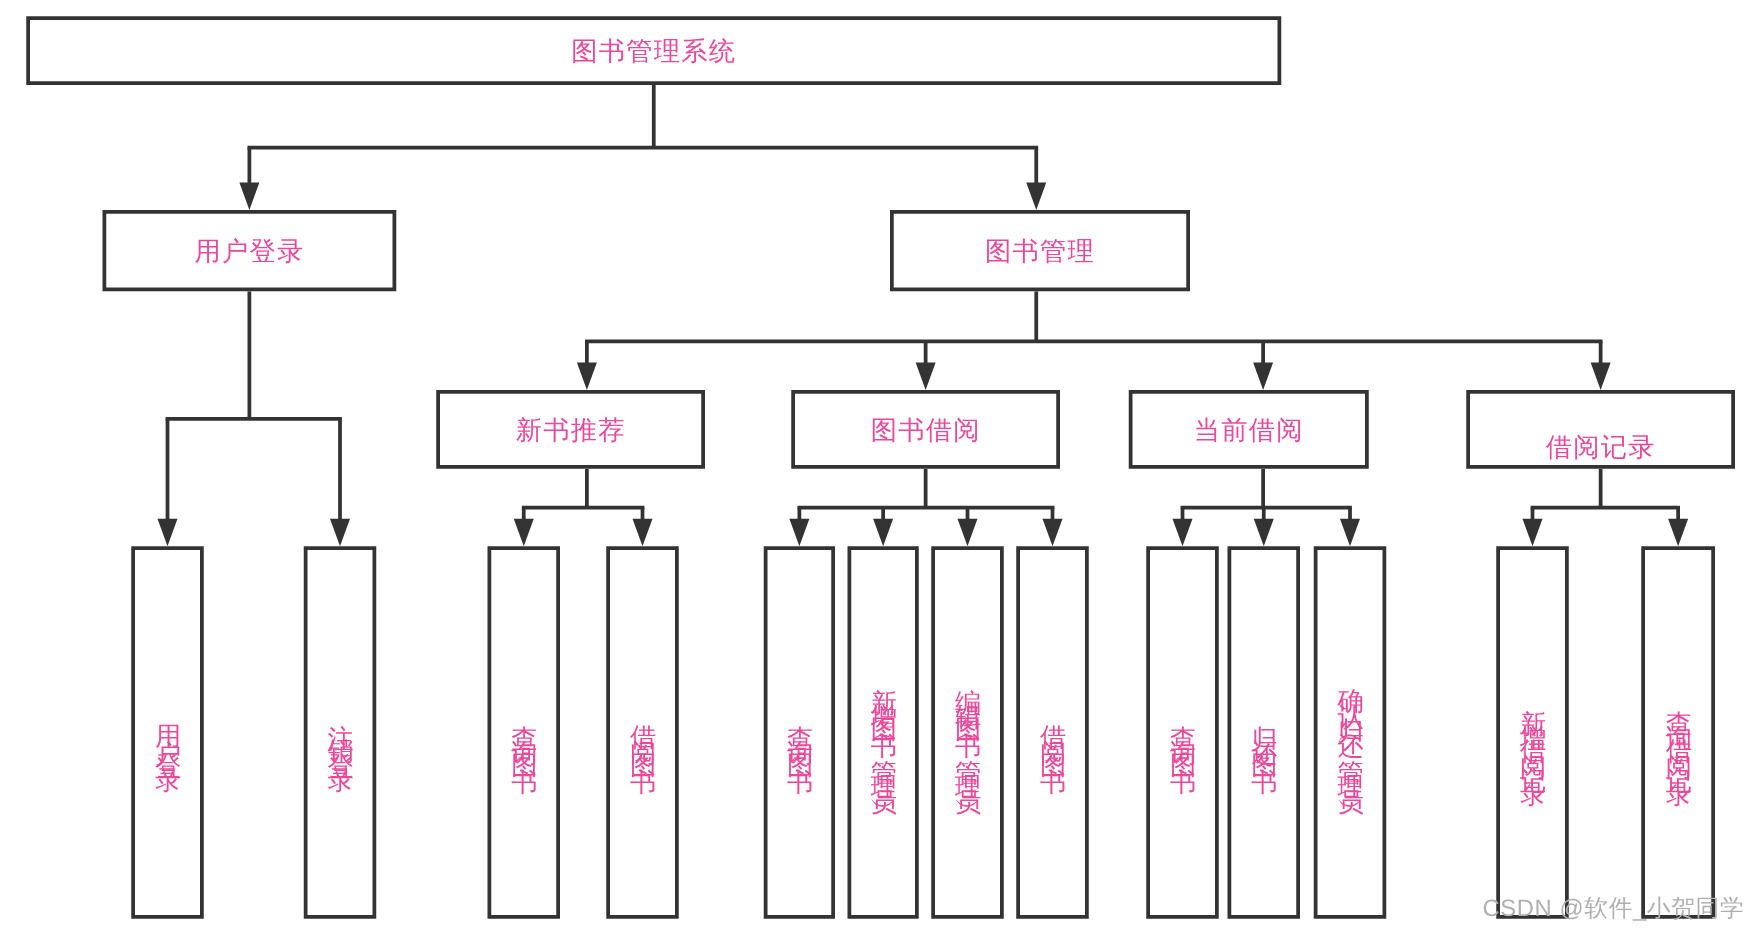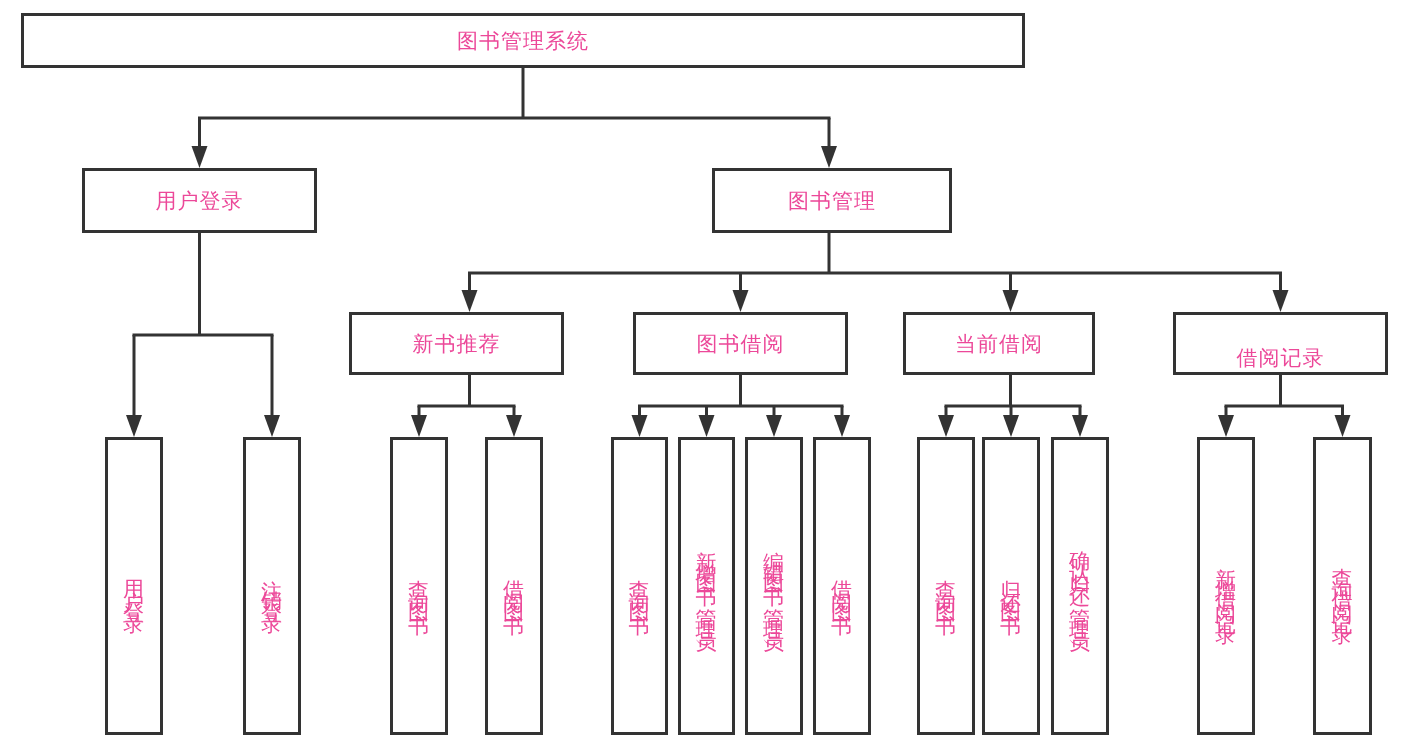"CSDN @软件_小贺同学" div.watermark { html: none -> <div>CSDN @软件_小贺同学</div> }
